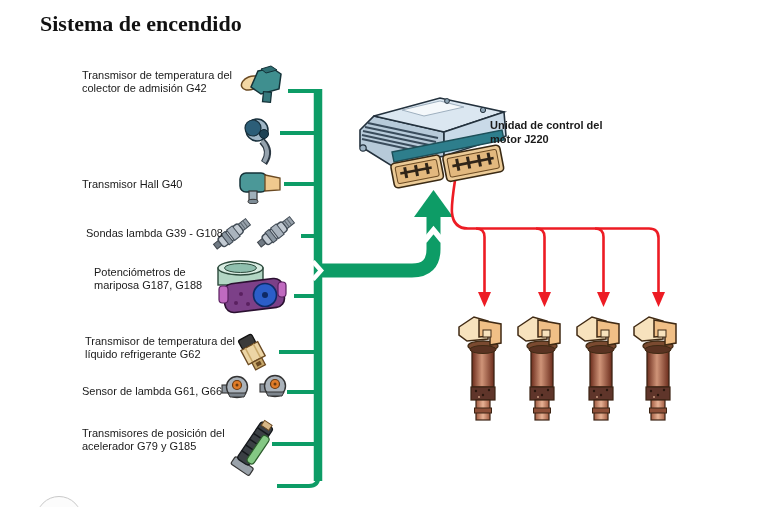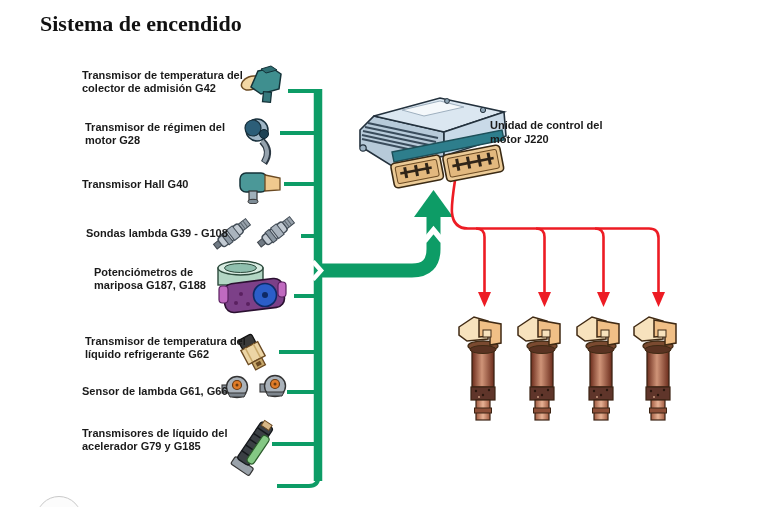"Transmisor de temperatura del" .sensor-label { font-weight: 700 -> 400 }
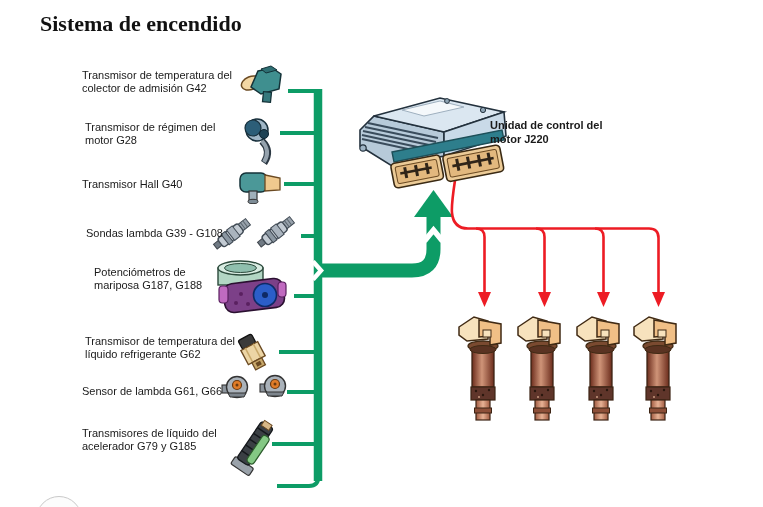"Transmisor de régimen del" div.sensor-label { html: <div>Transmisor de régimen del motor G28</div> -> none }
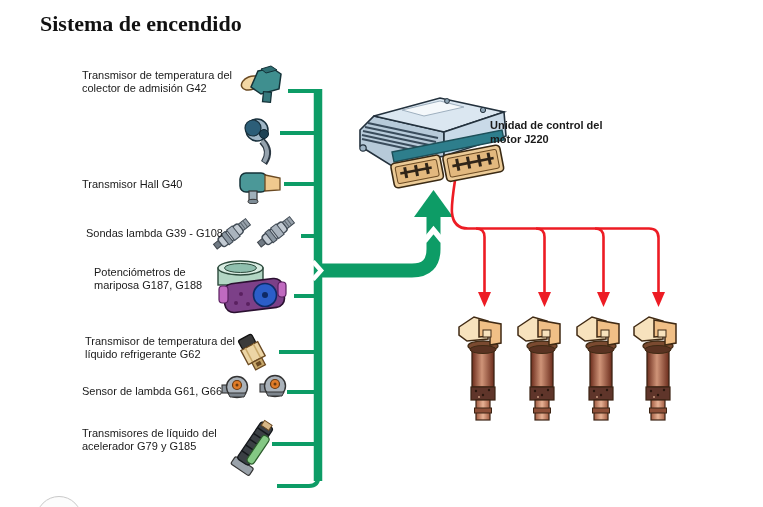"Transmisores de líquido del" div.sensor-label { text: líquido -> posición }
